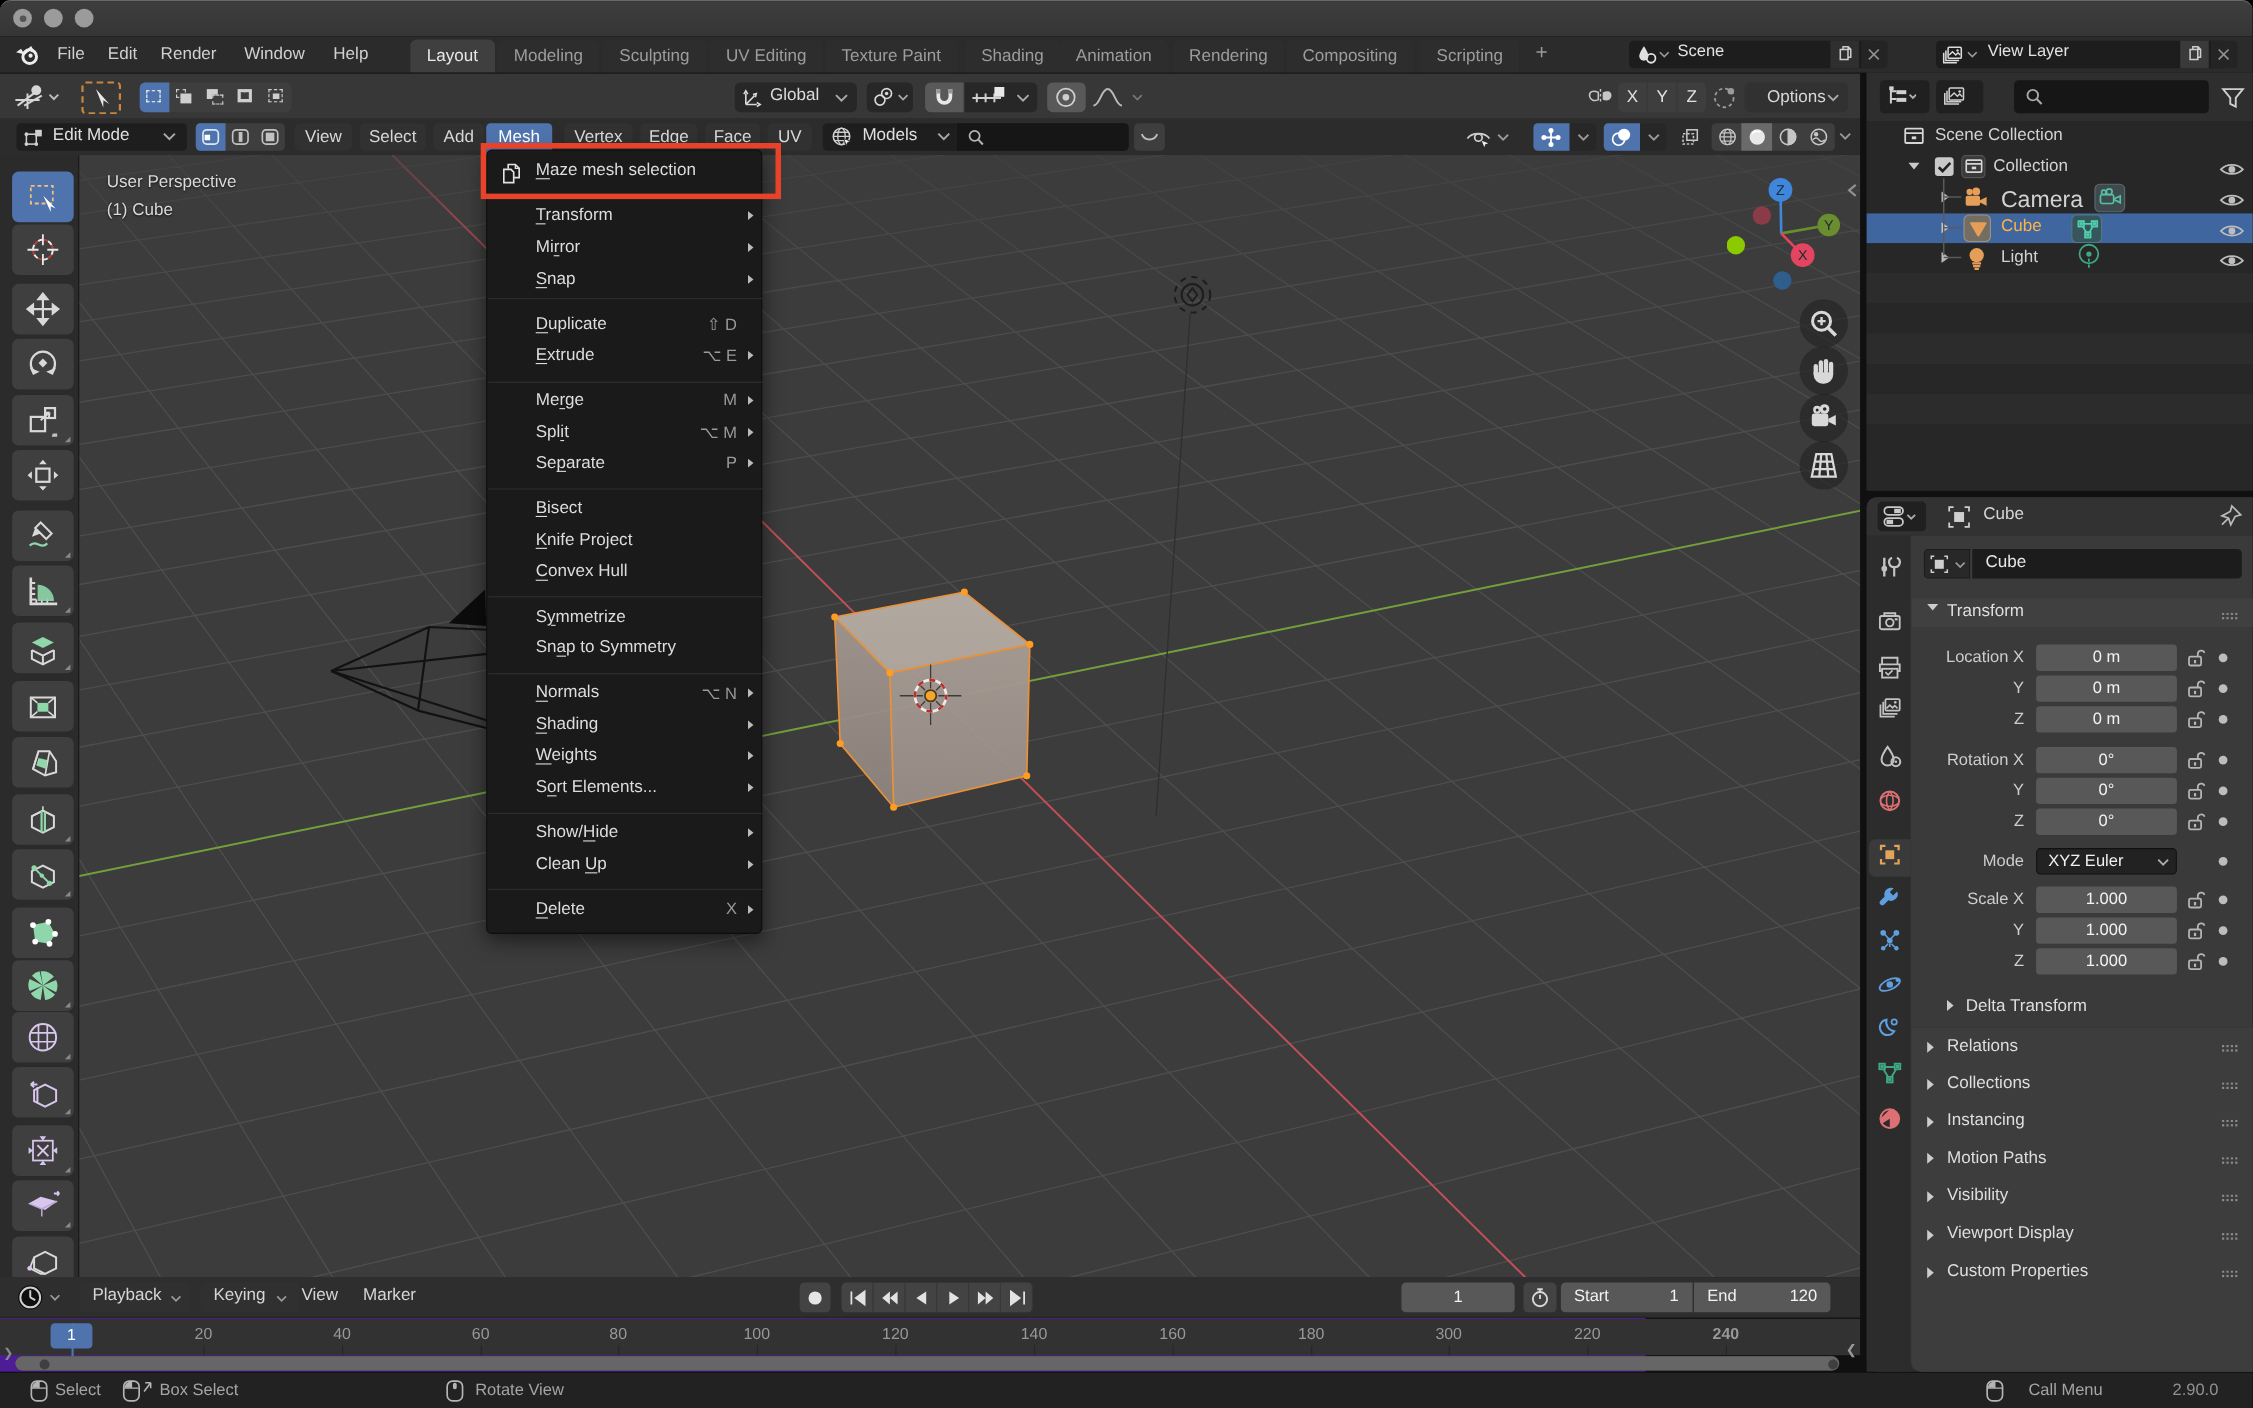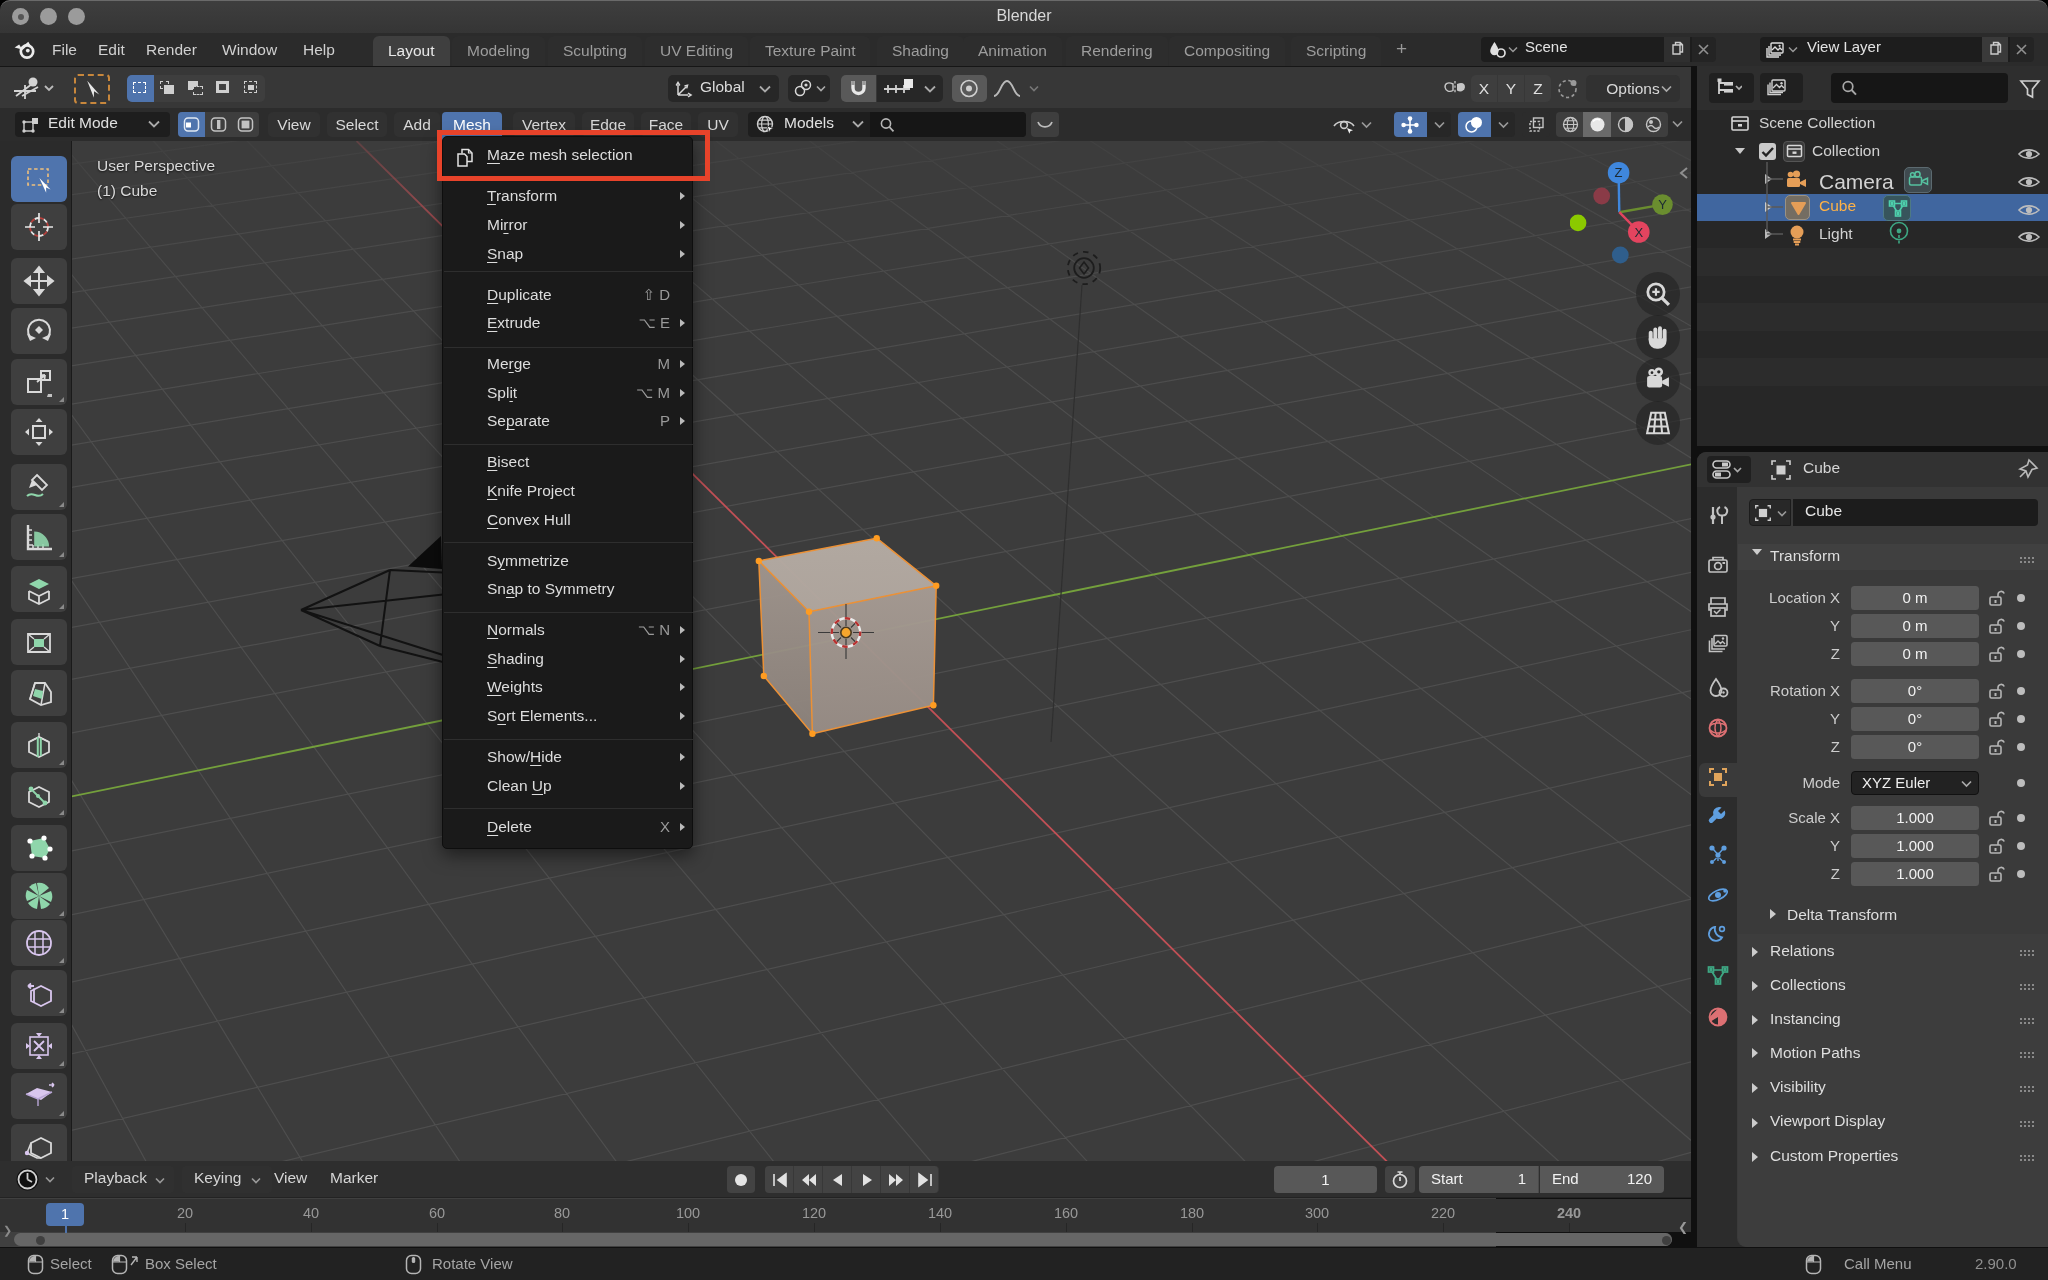"Blender" div.title { html: <div>Blender</div> -> none }
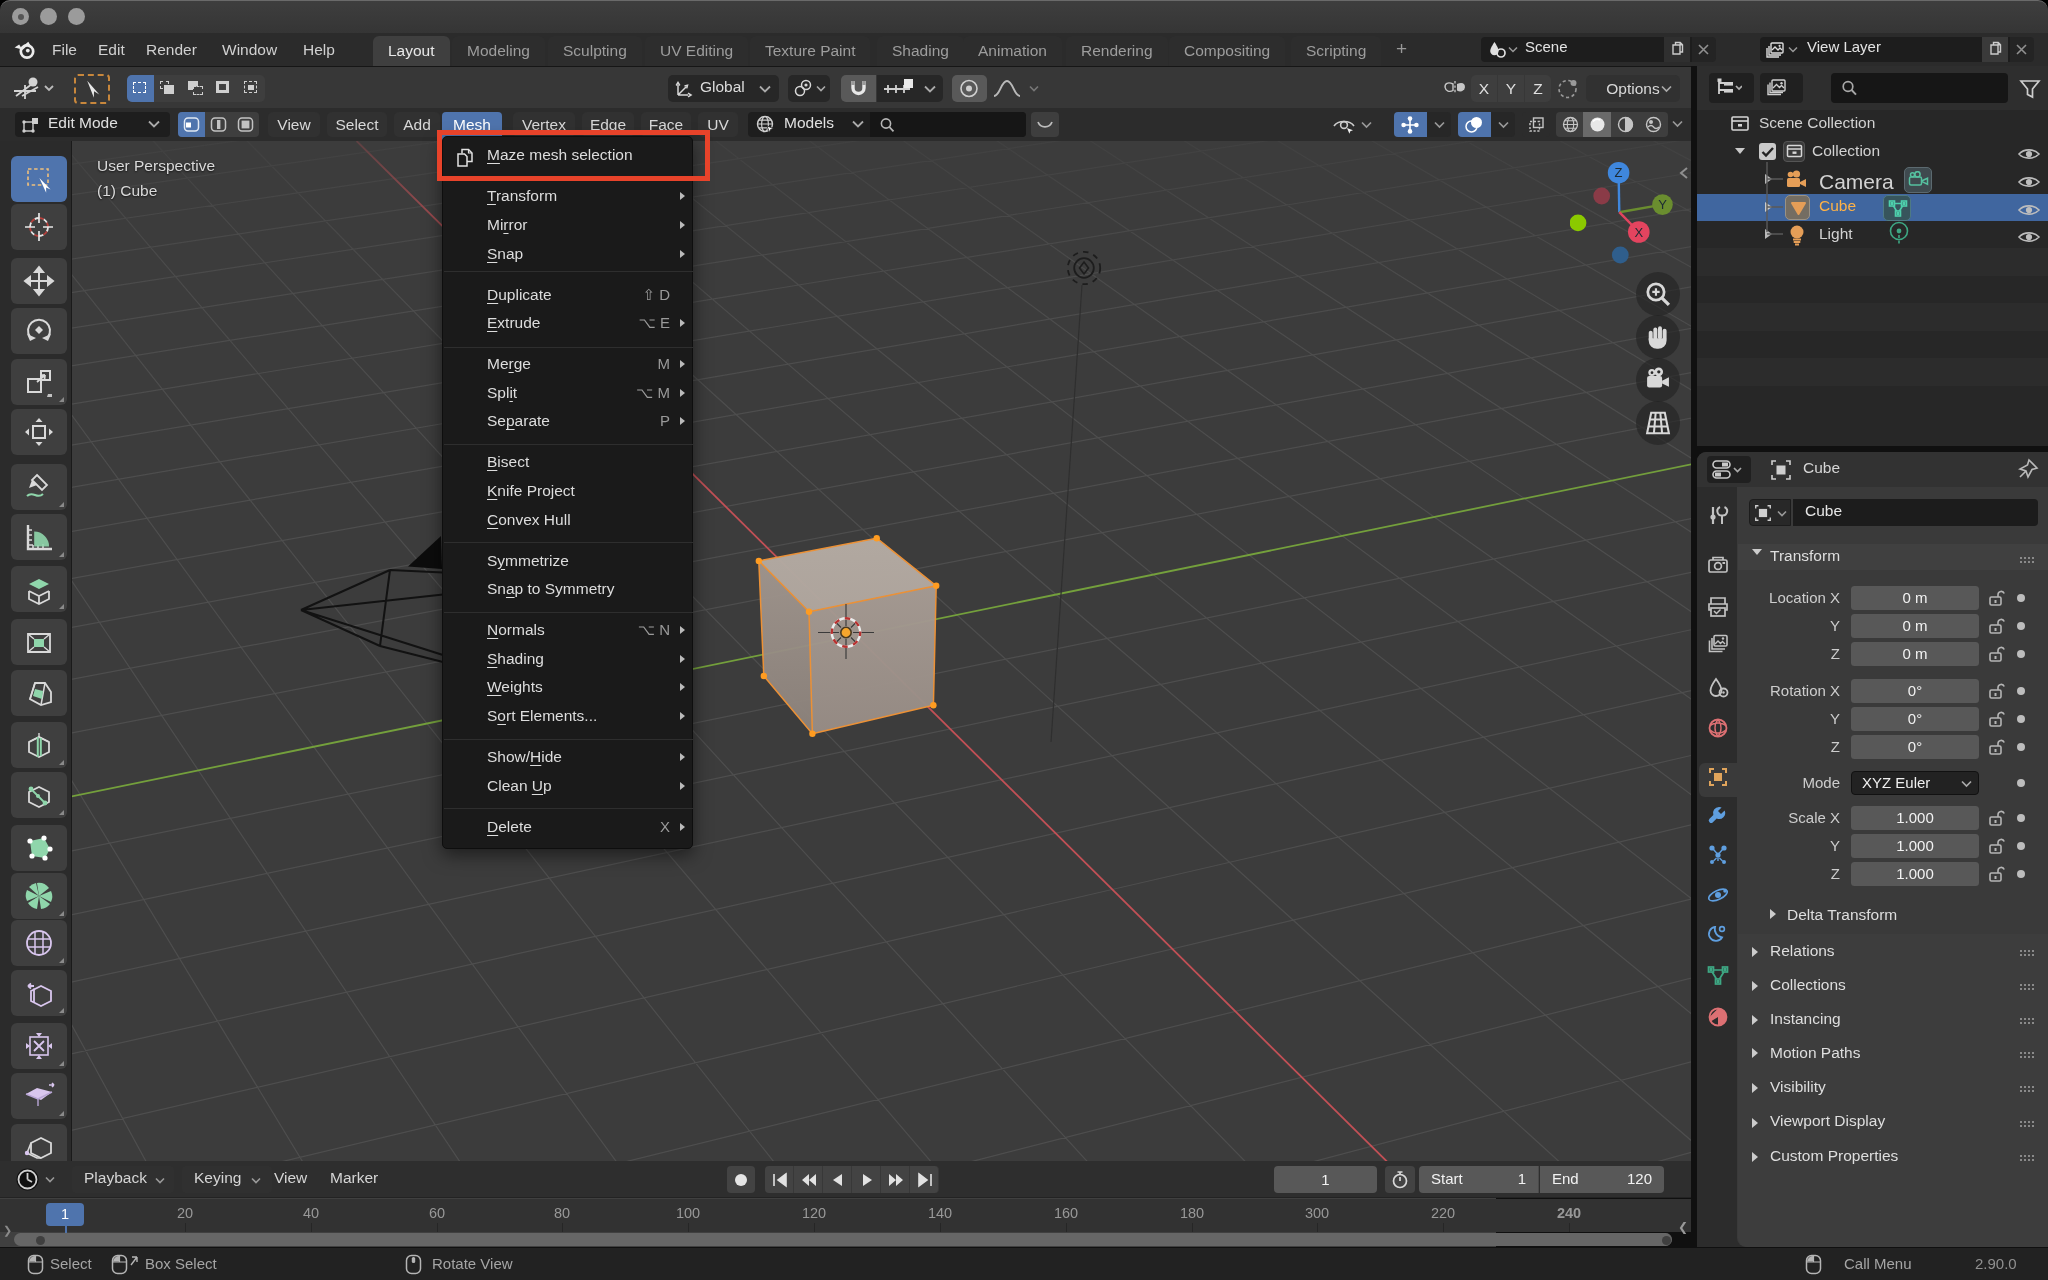"Playback" .timeline { background: #404040 -> #4c1d95 }
